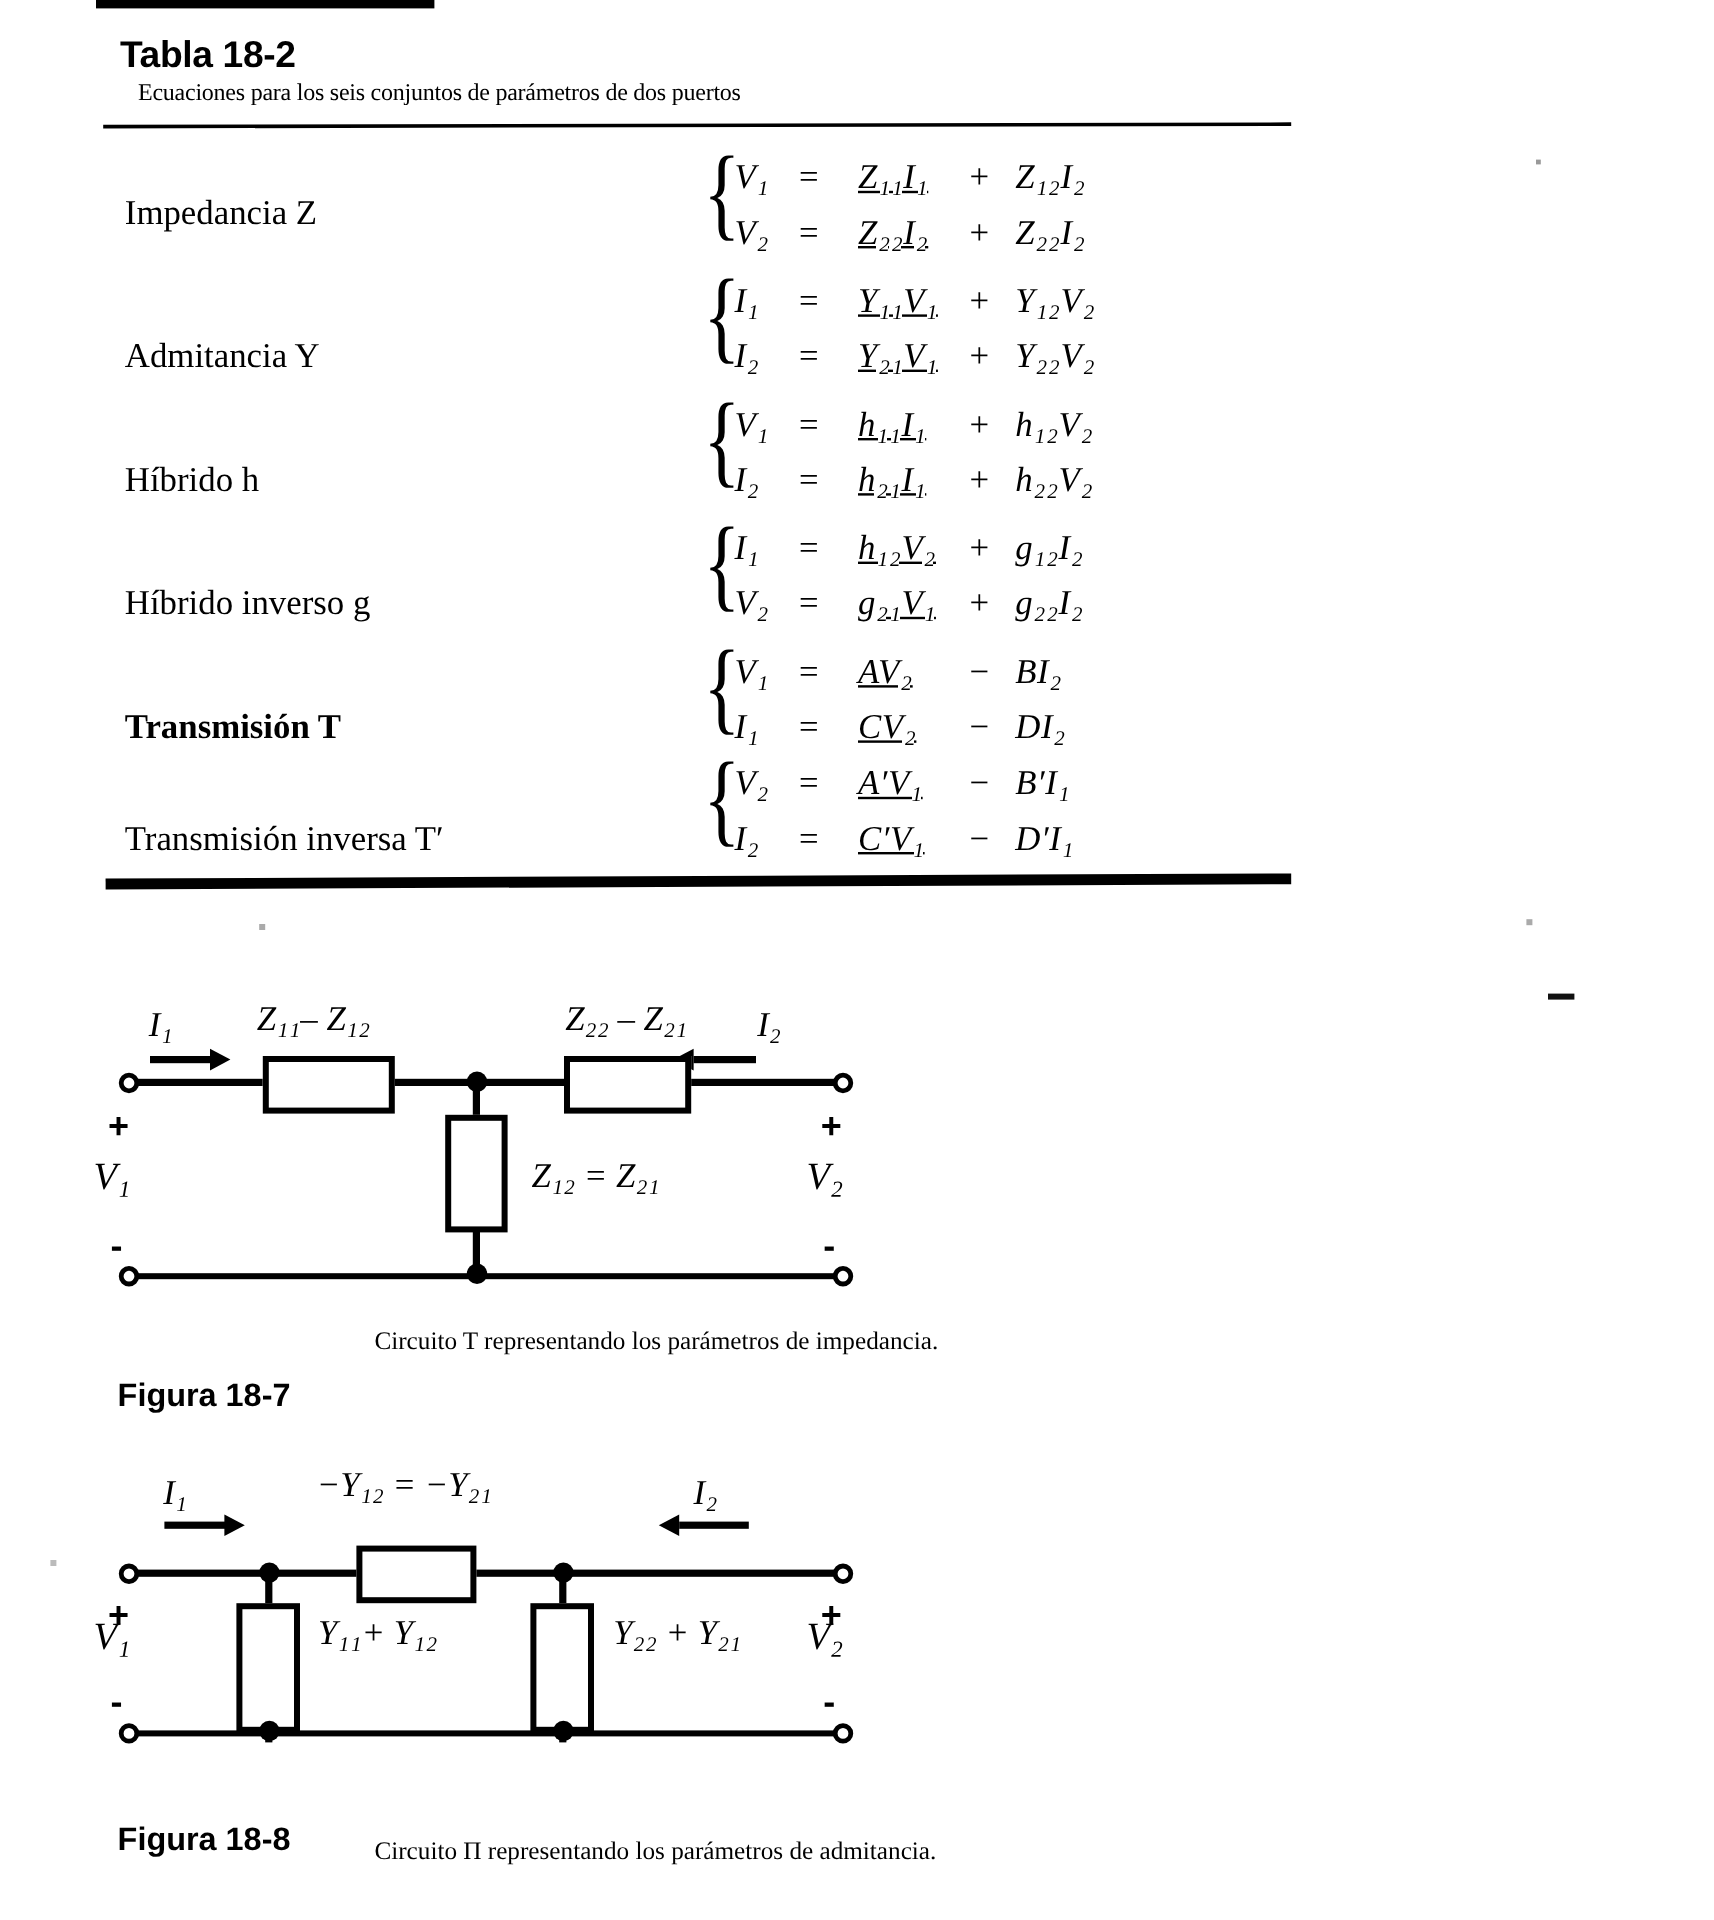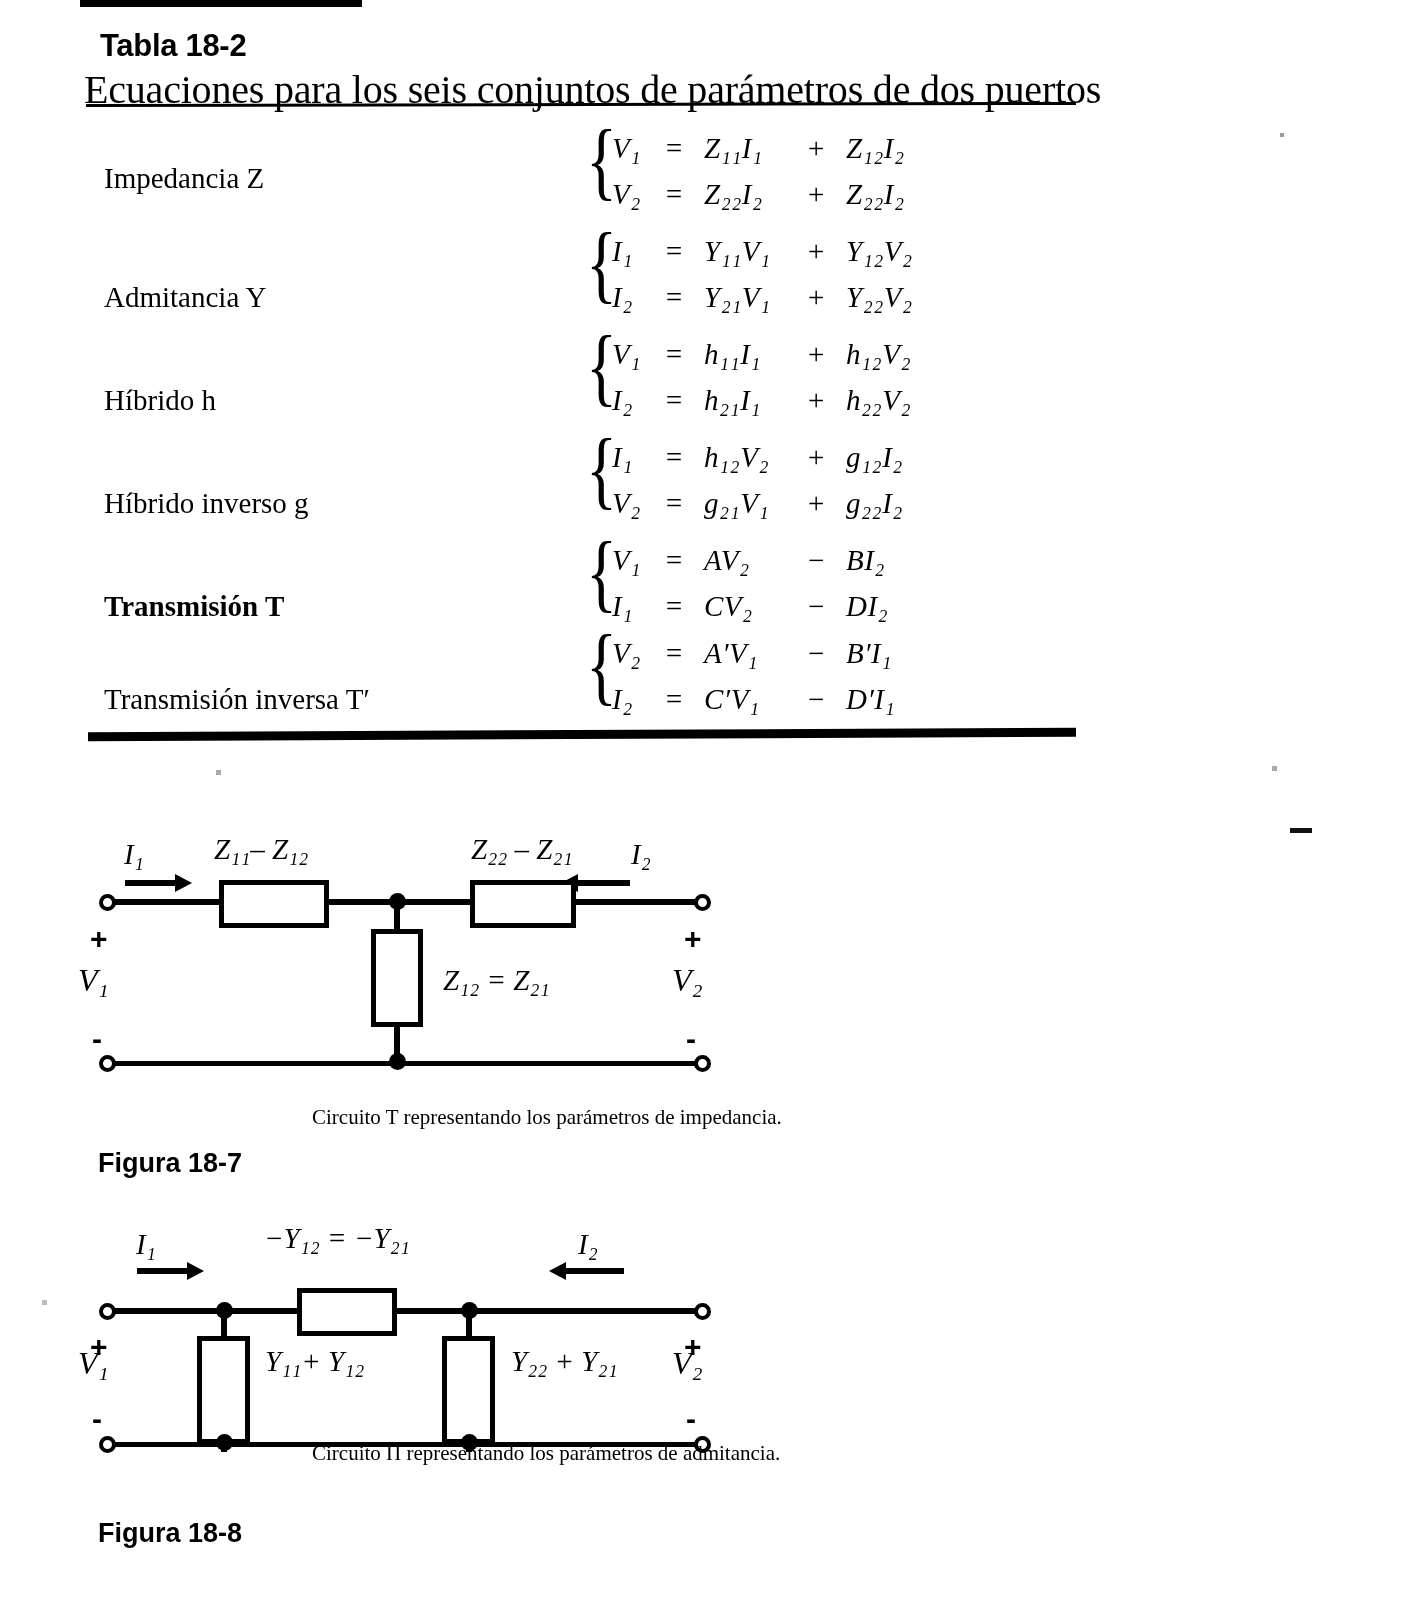"Ecuaciones para los seis conjuntos" .tbl-sub { font-size: 40px -> 20px; left: 84px -> 115px }
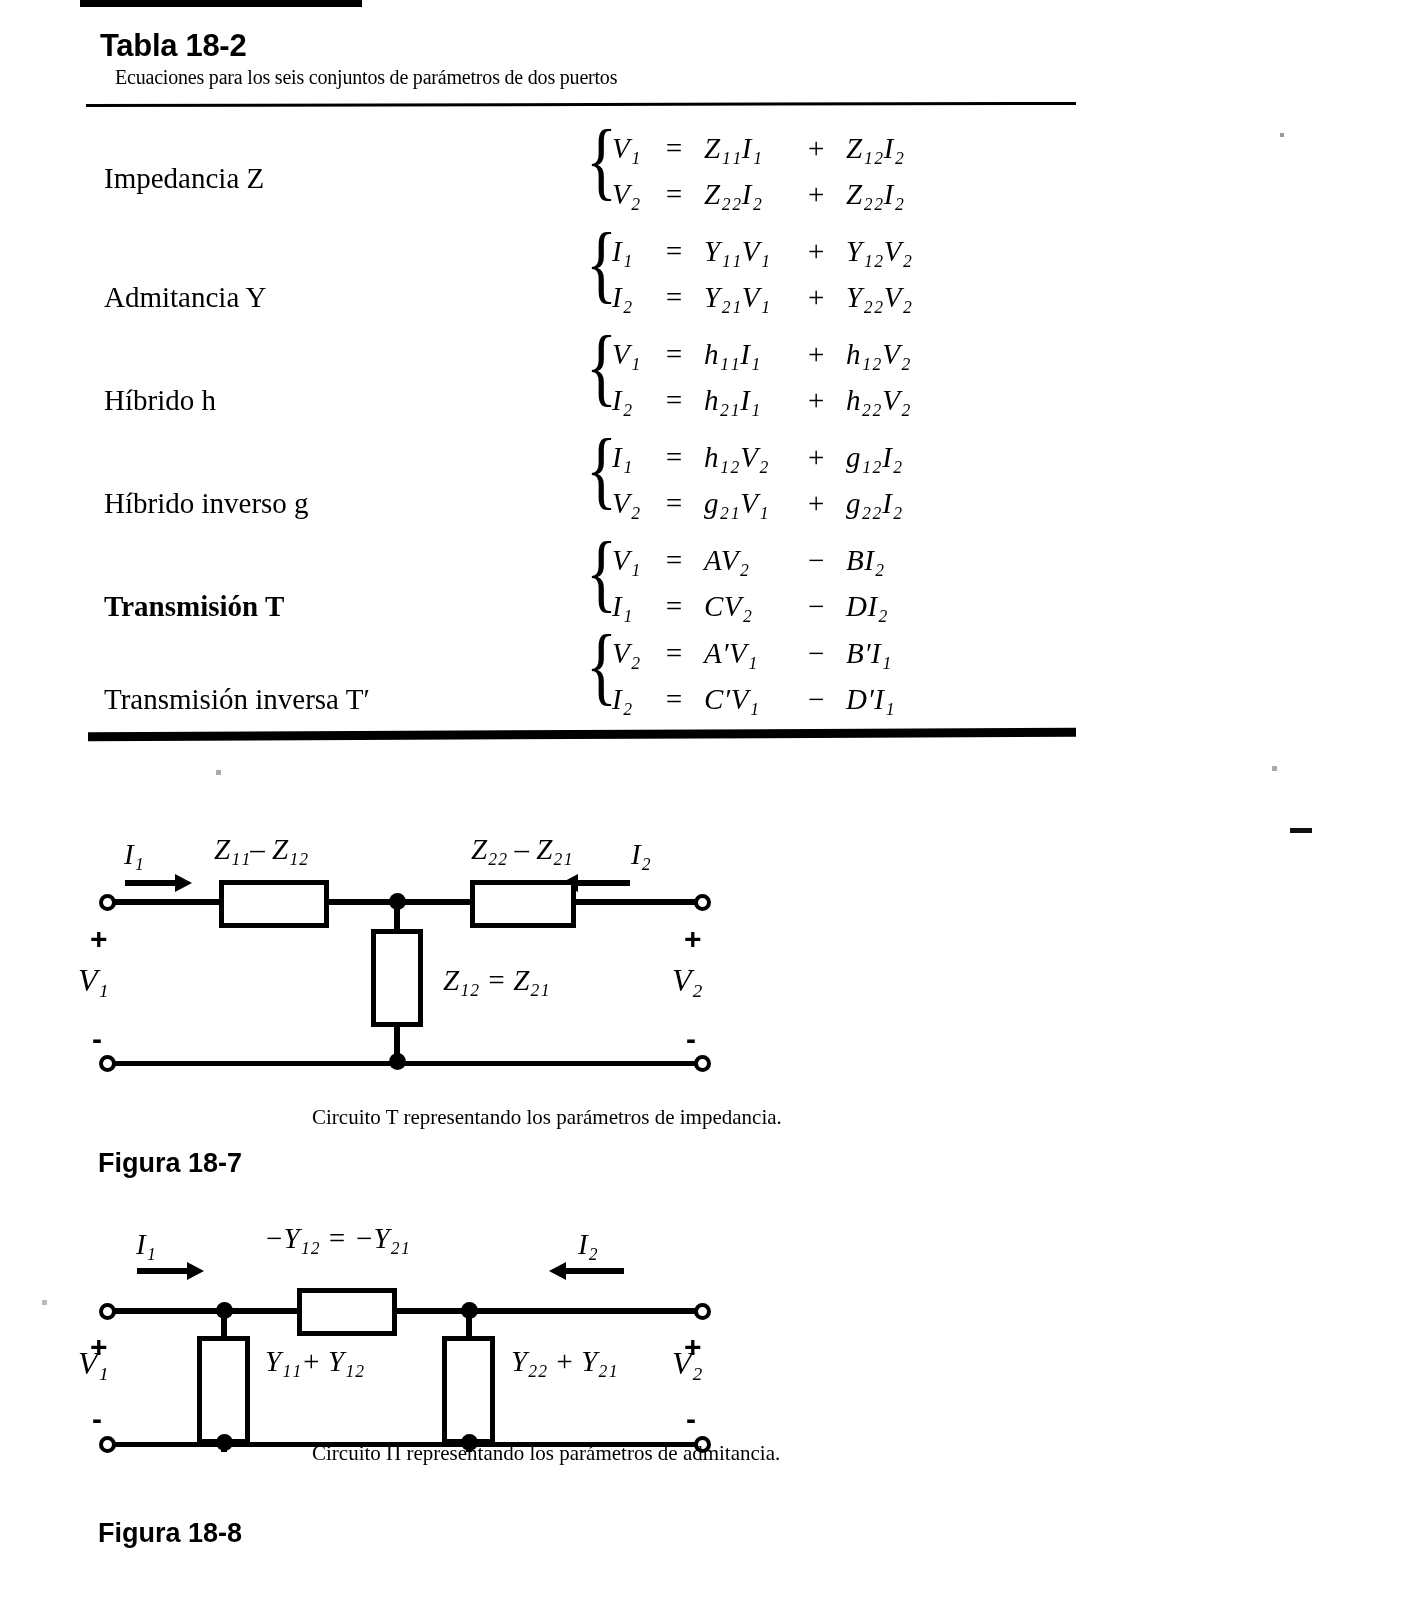"Z₁₁I₁" .eq-t1 { left: 92px -> 103px; text-decoration: none -> underline }
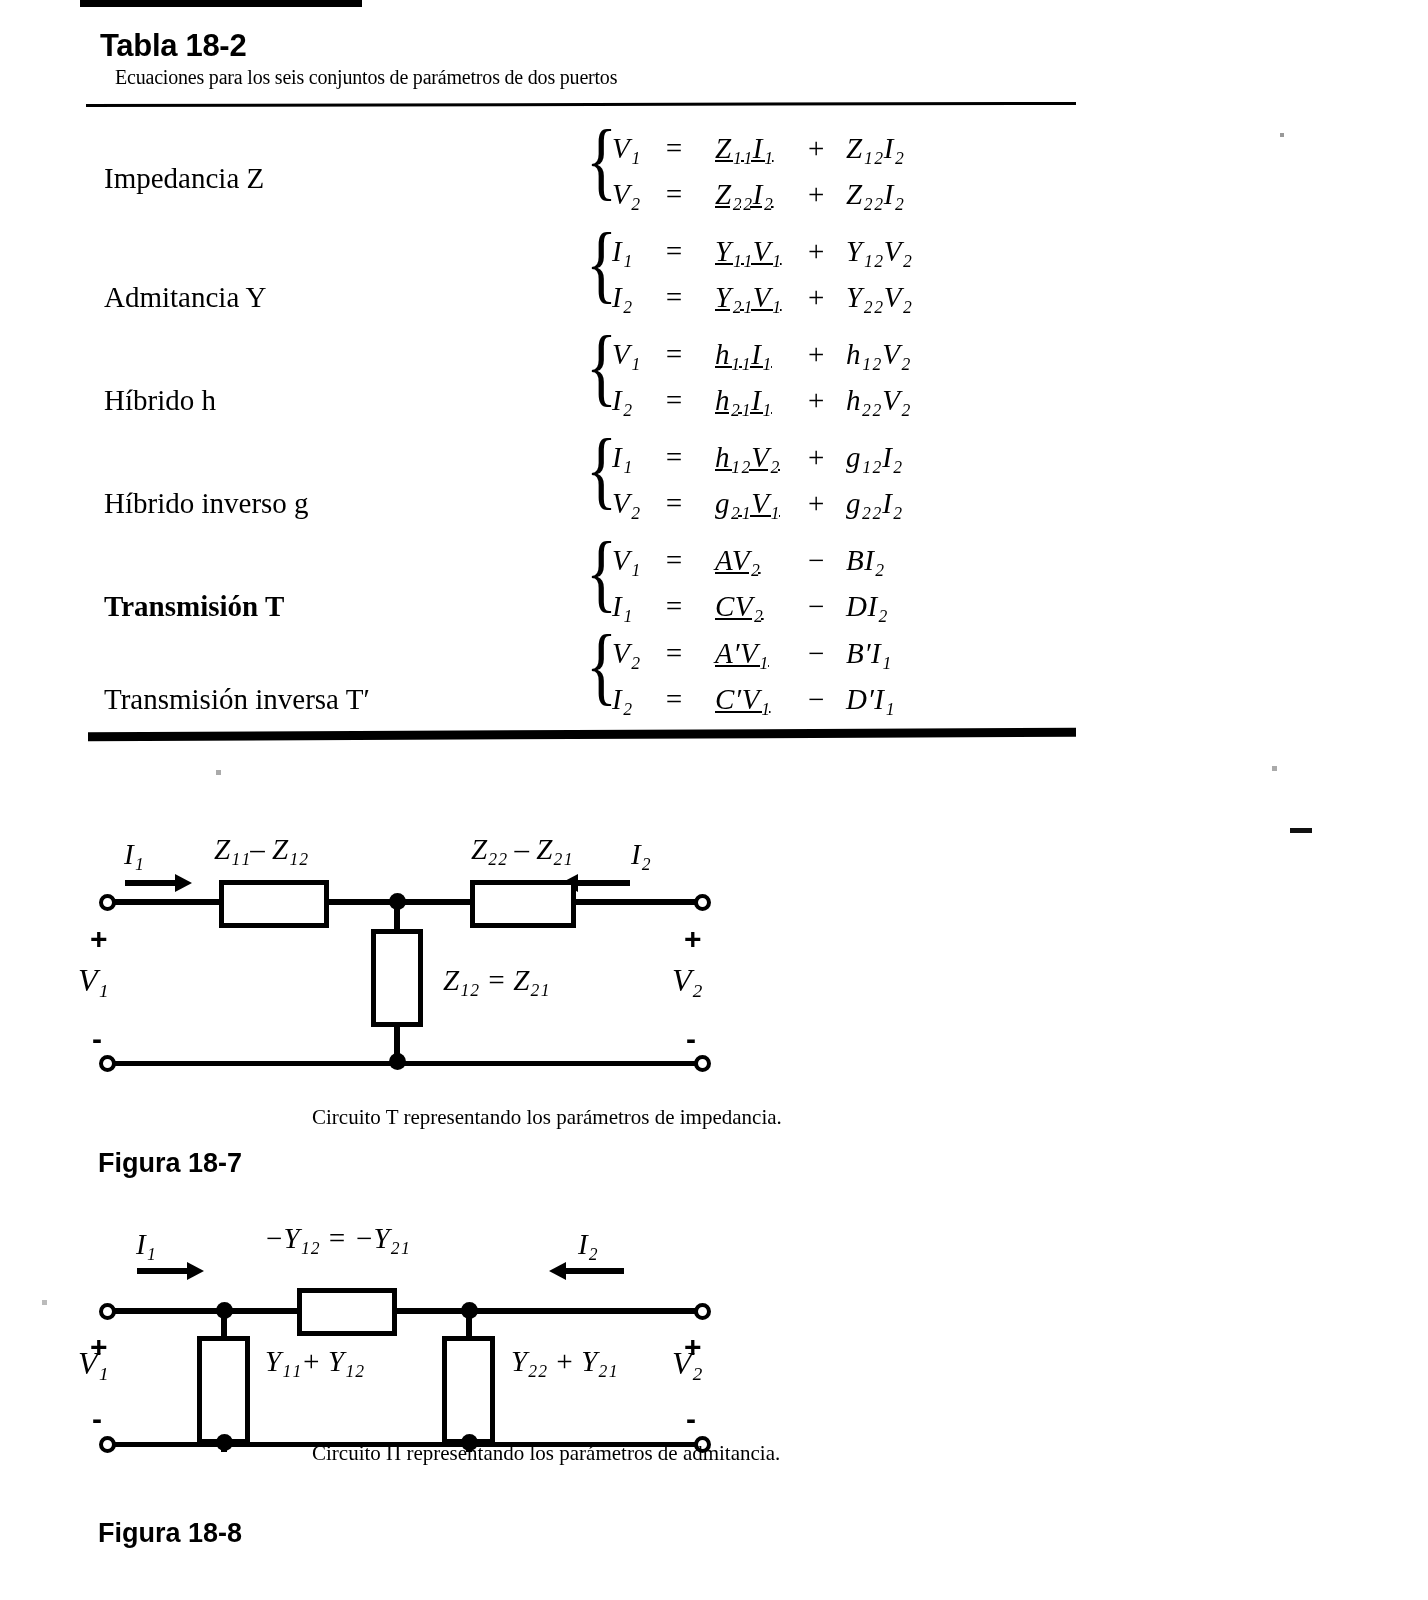"Circuito Π representando los parámetros" div.fig-txt { top: 1441px -> 1530px }
